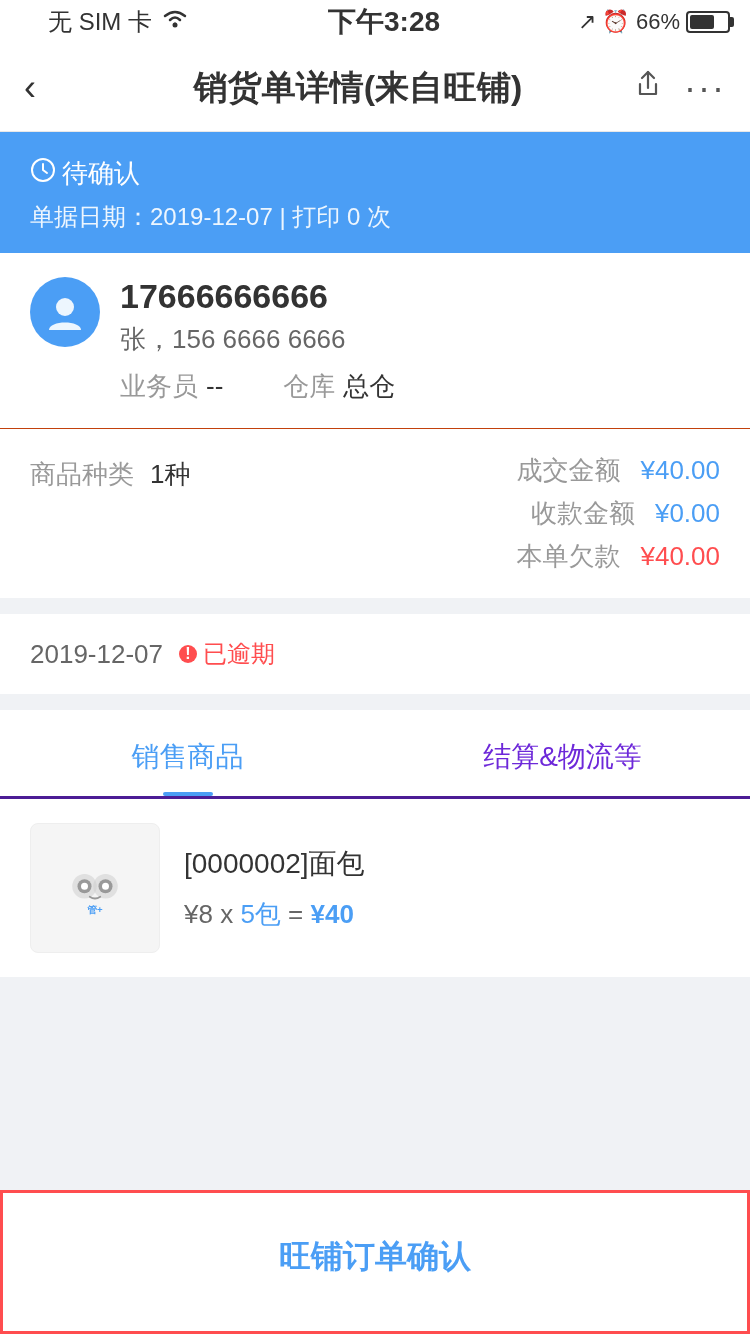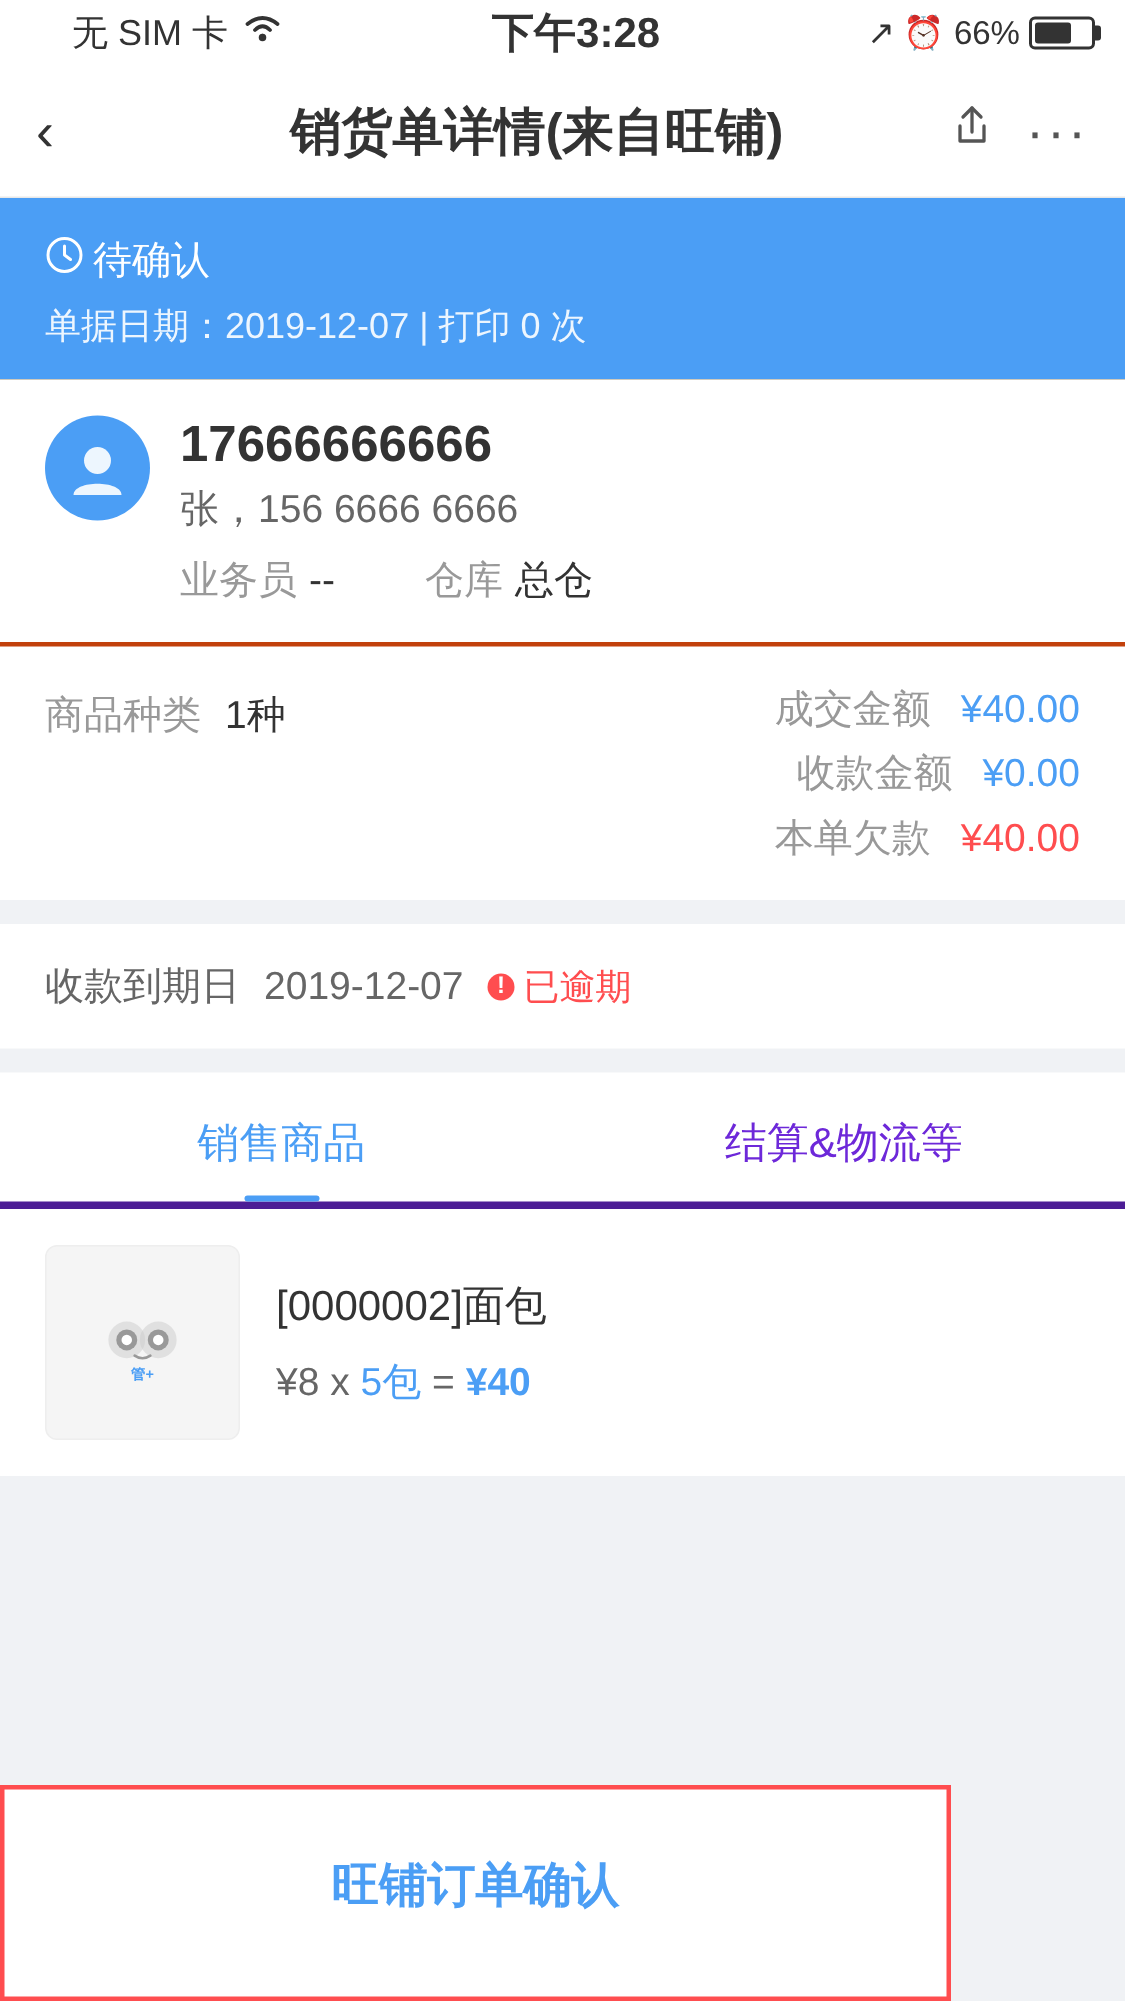"商品种类" .summary-section { border-top: 3px solid #c2410c -> 1px solid #c2410c }
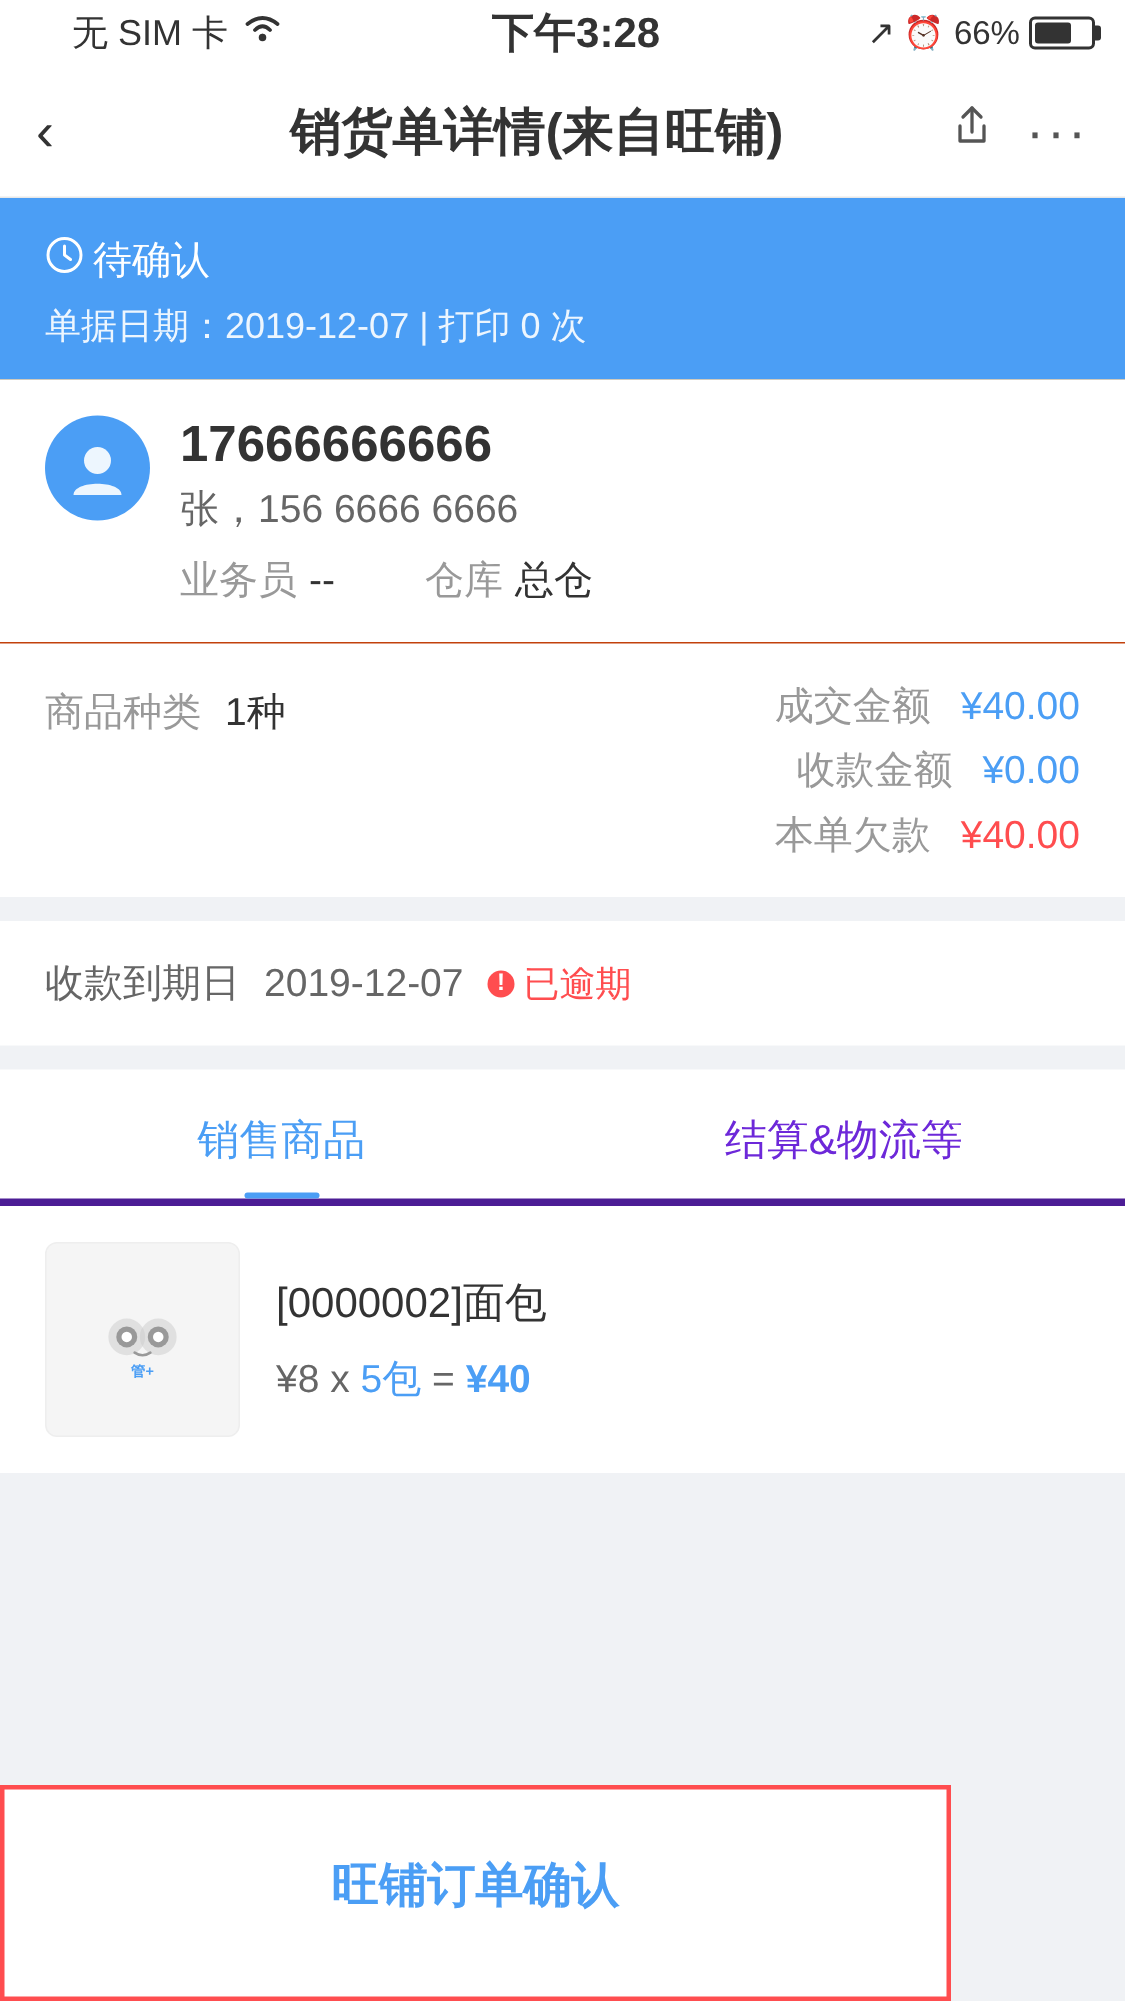"收款到期日" span { html: <span>收款到期日</span> -> none }
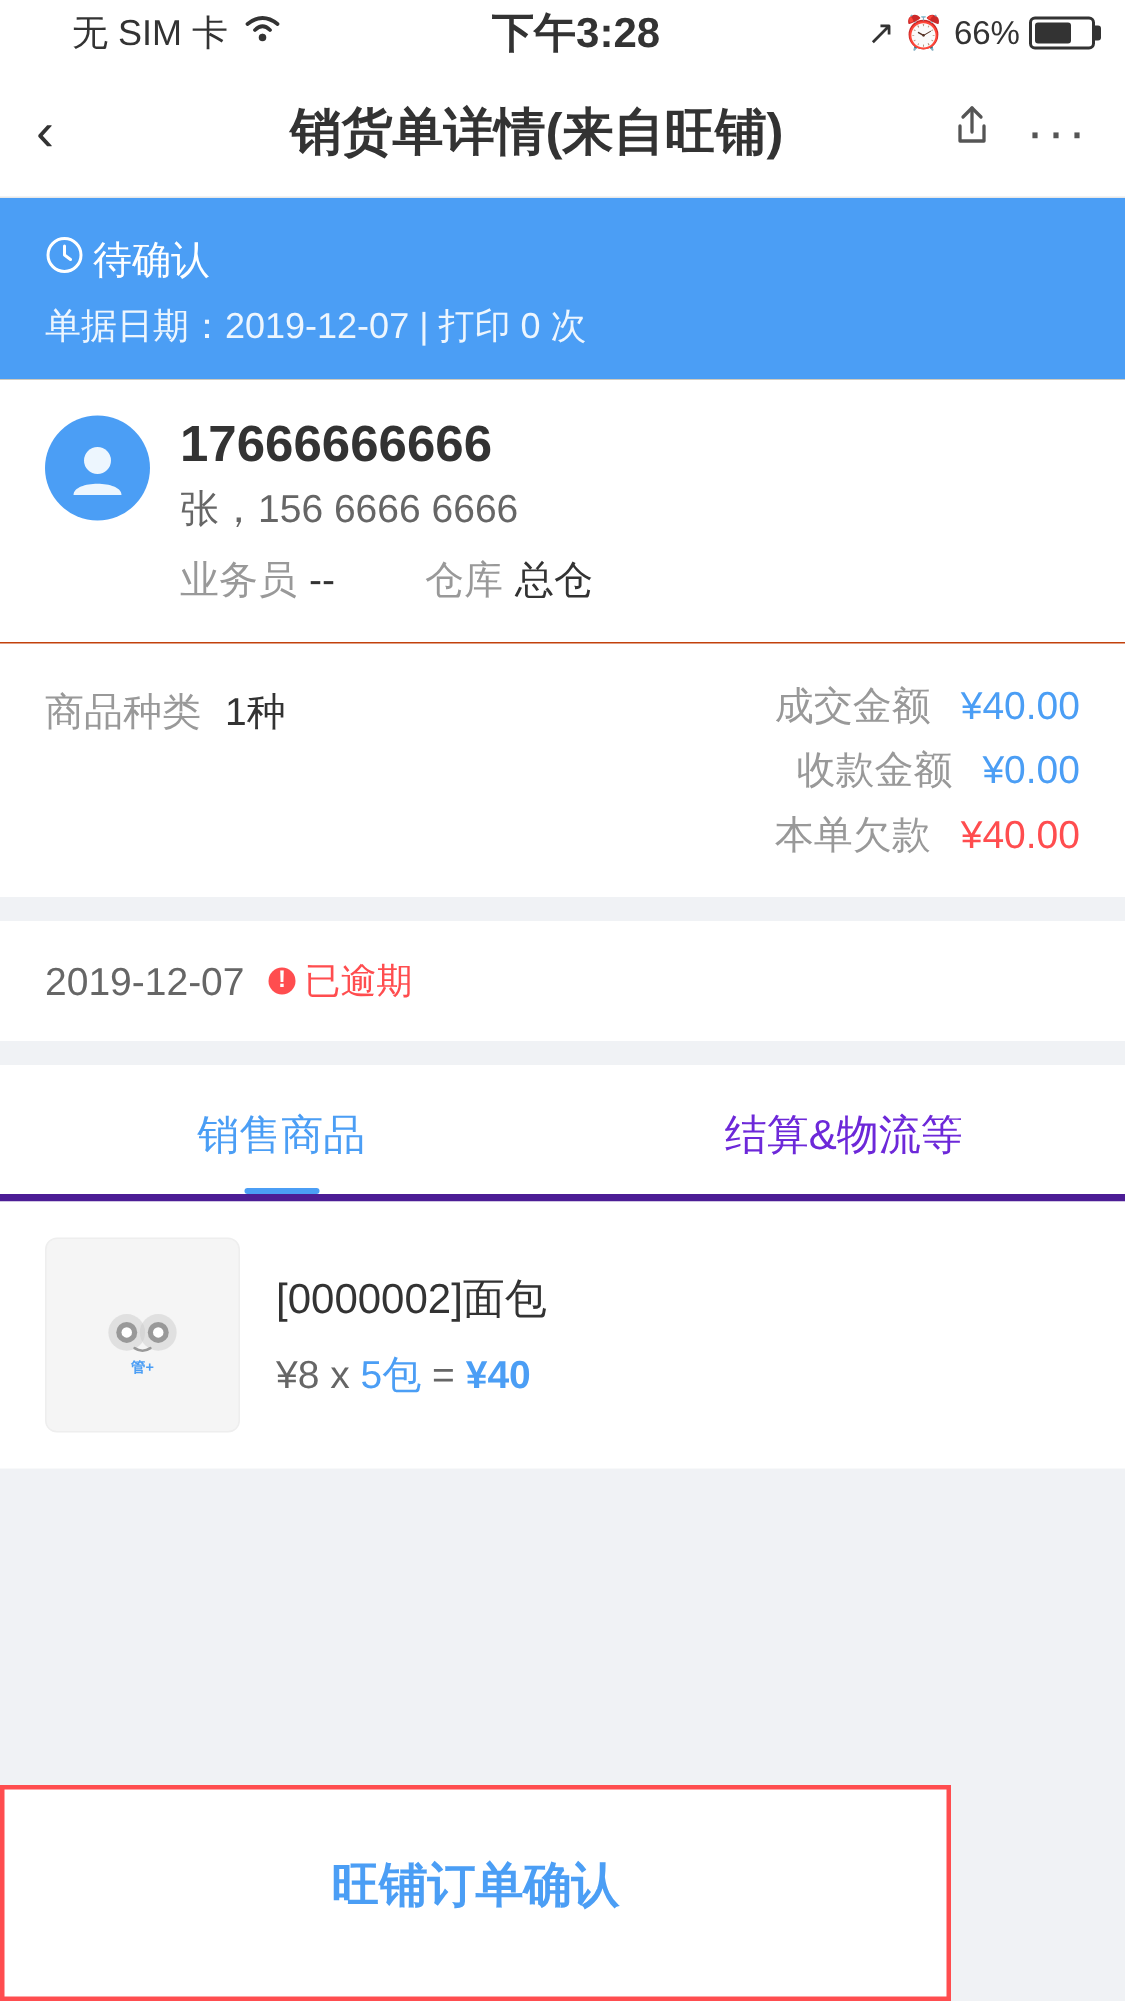"销售商品" .tabs-bar { border-bottom: 5px solid #4c1d95 -> 3px solid #4c1d95 }
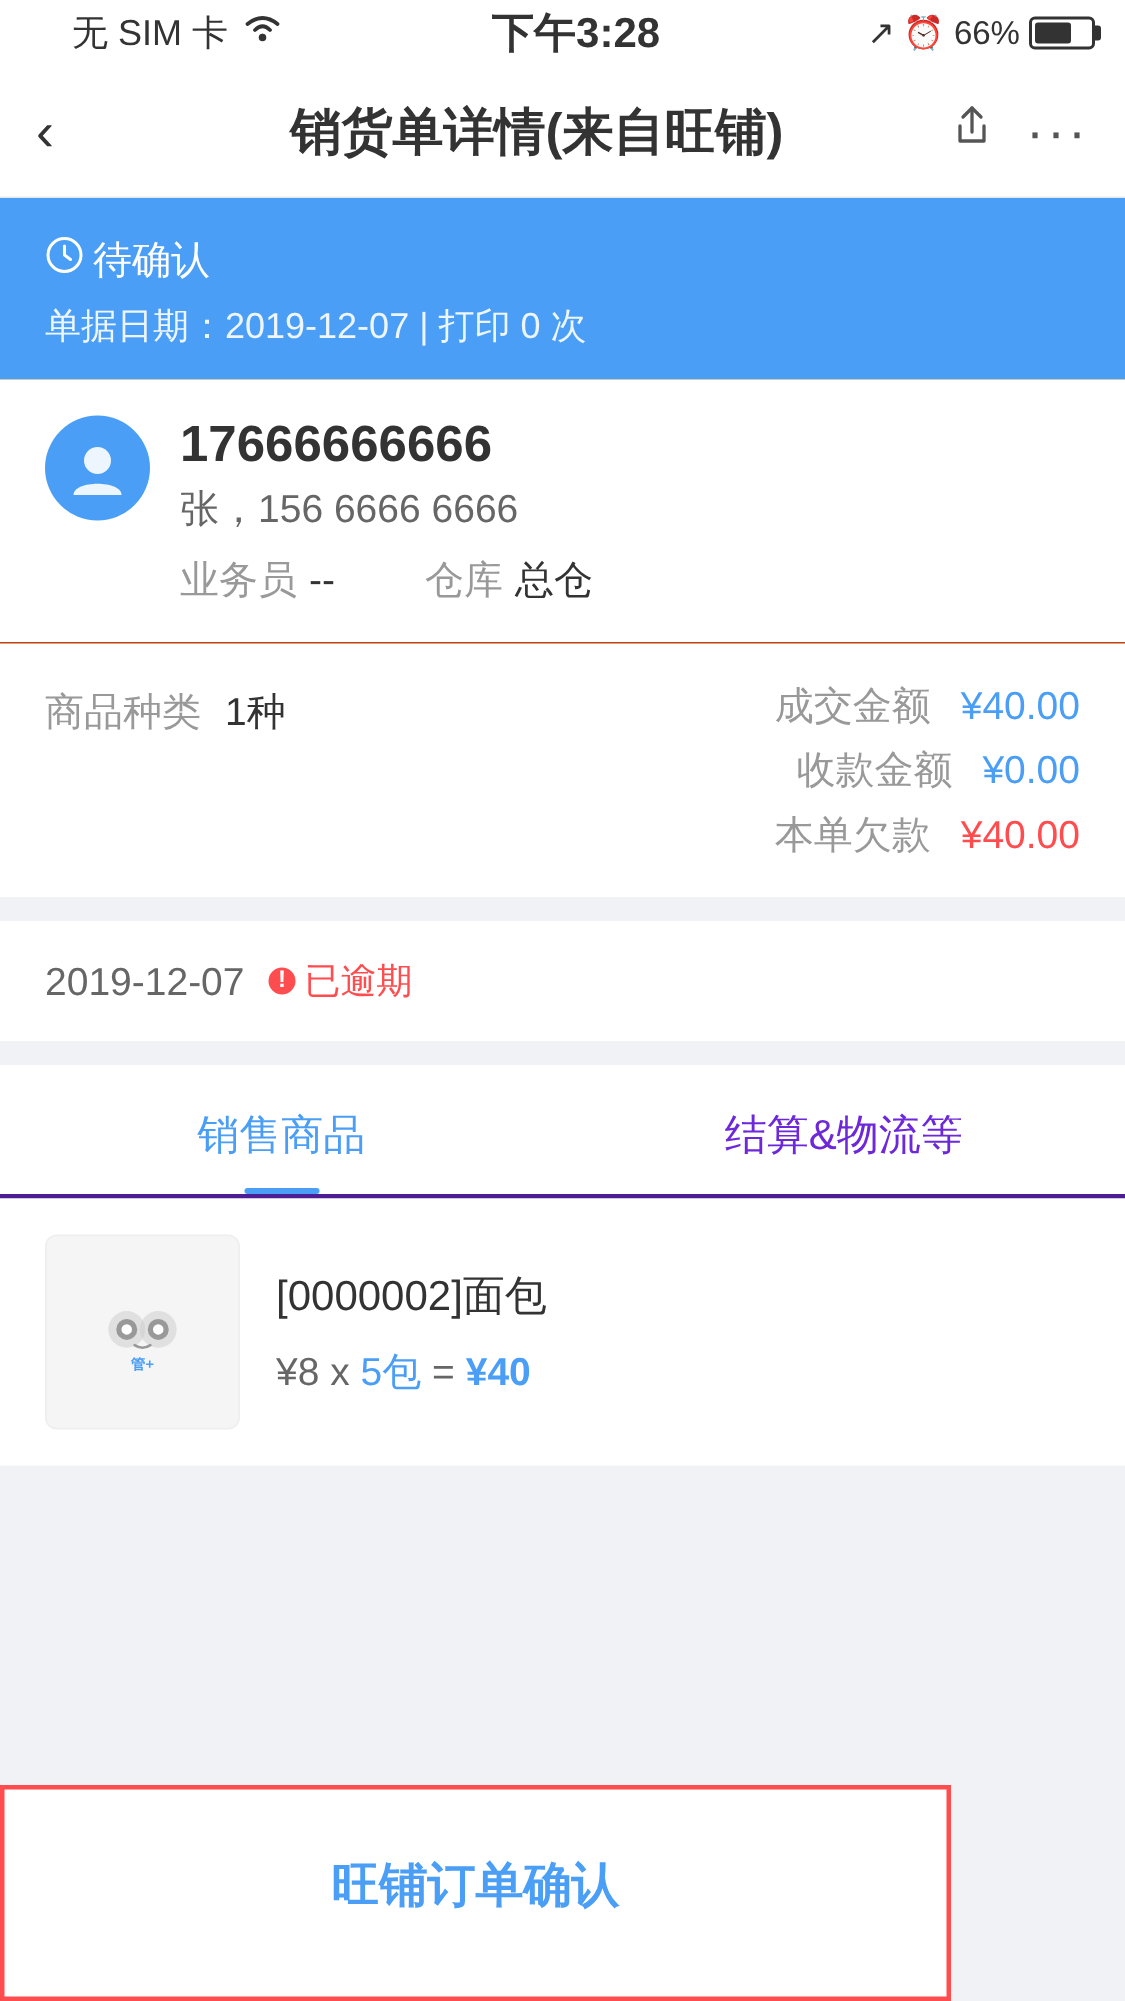"旺铺订单确认" .confirm-btn-wrapper { width: 634px -> 750px }
